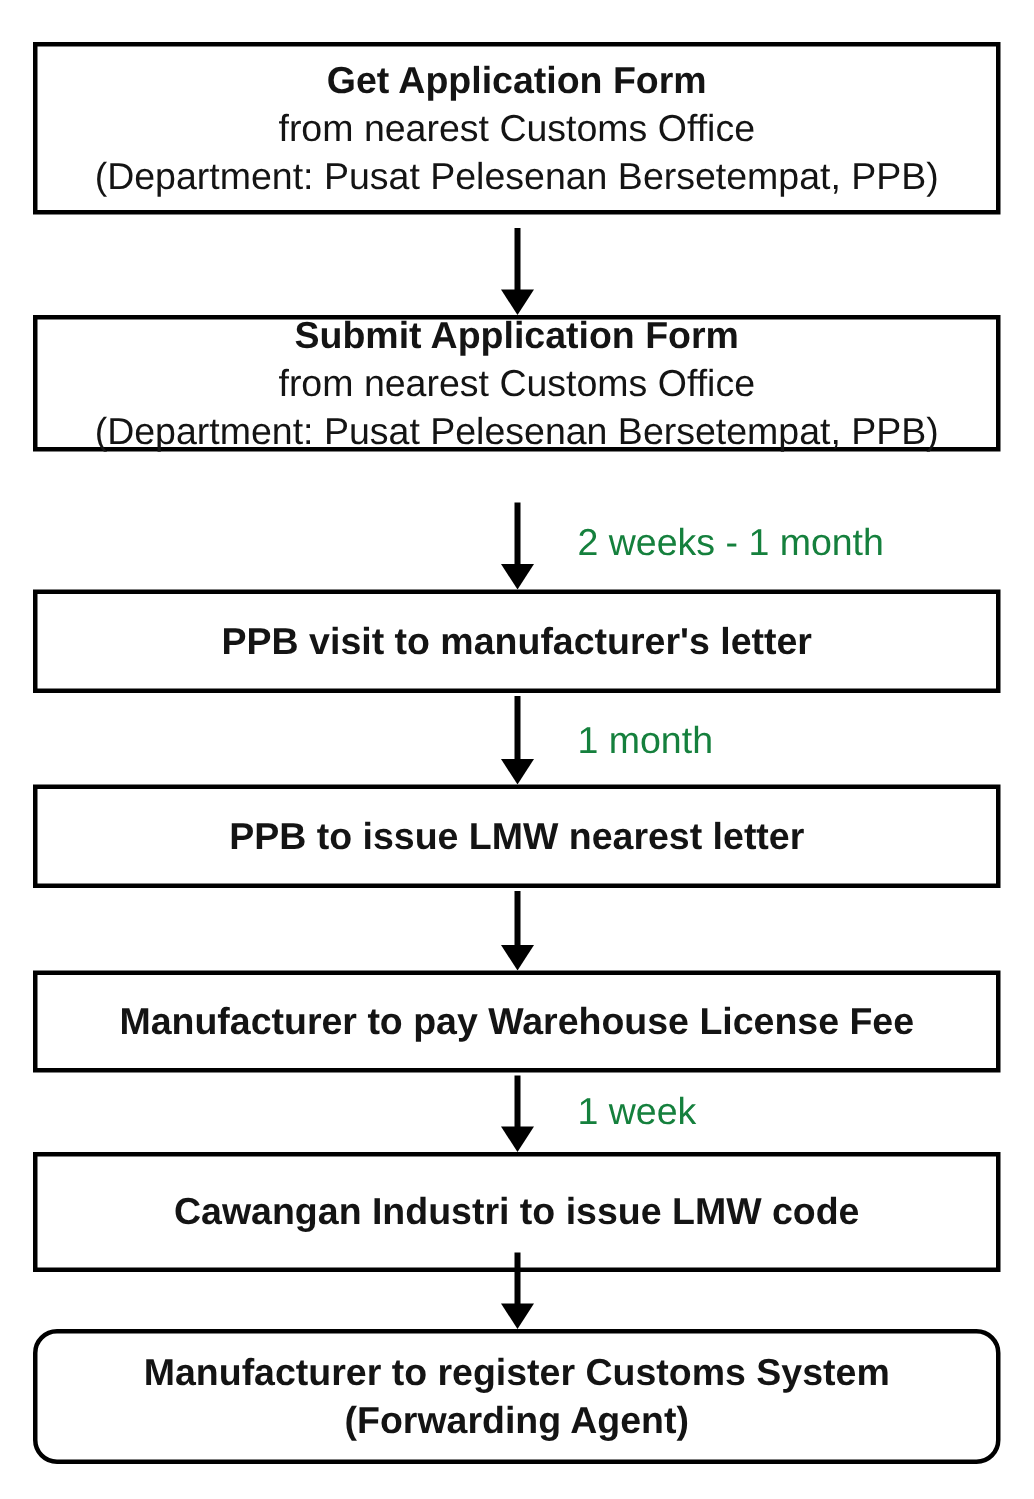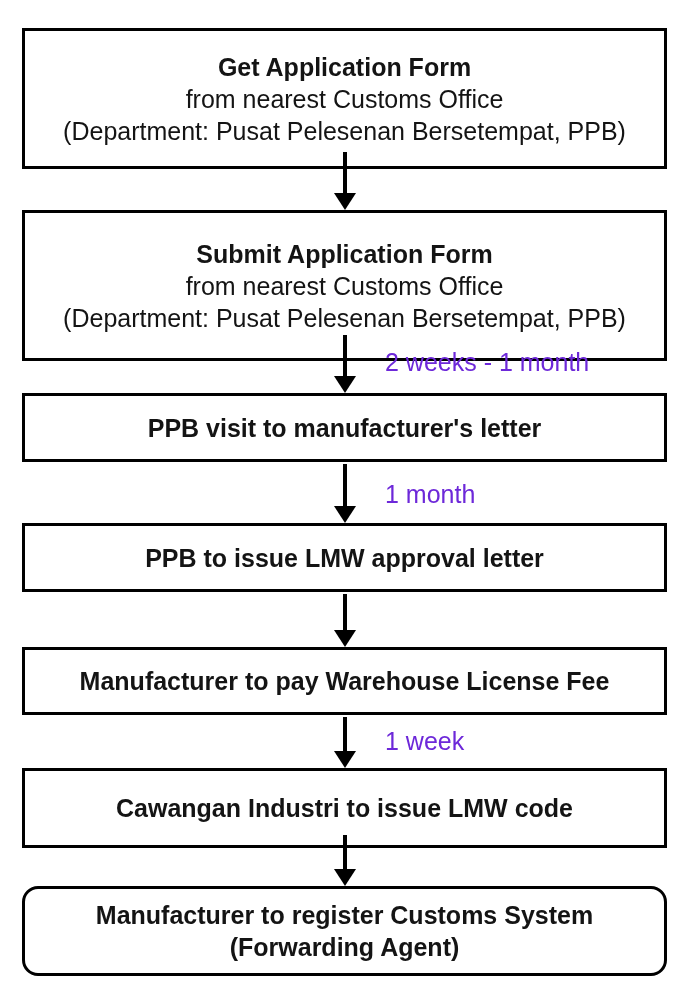"Get Application Form" div.box { height: 141px -> 115px }
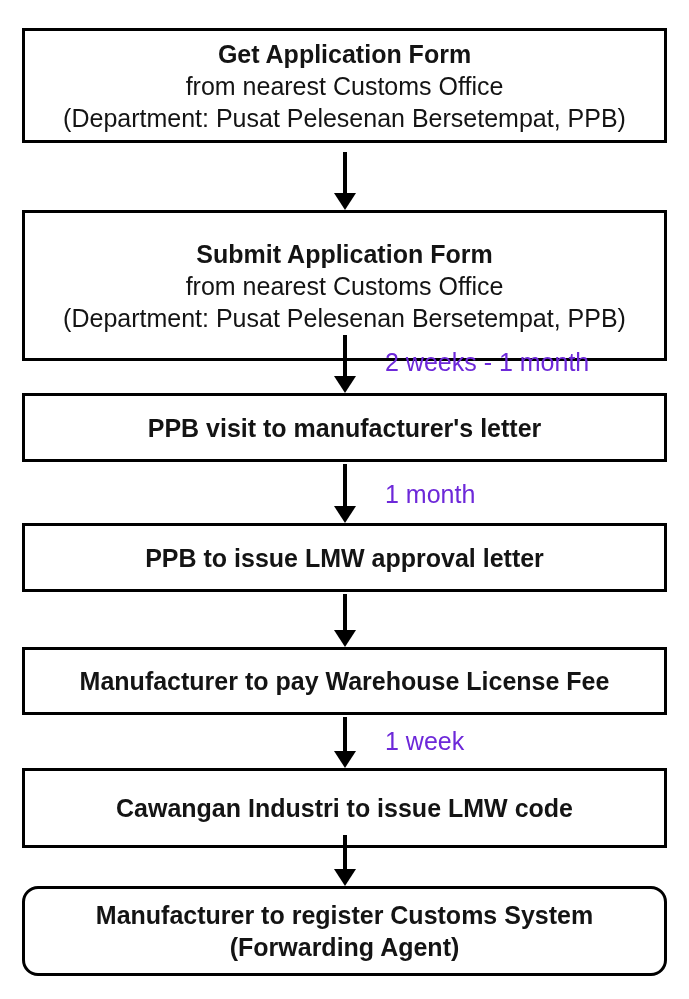"Submit Application Form" div.box { height: 151px -> 91px }
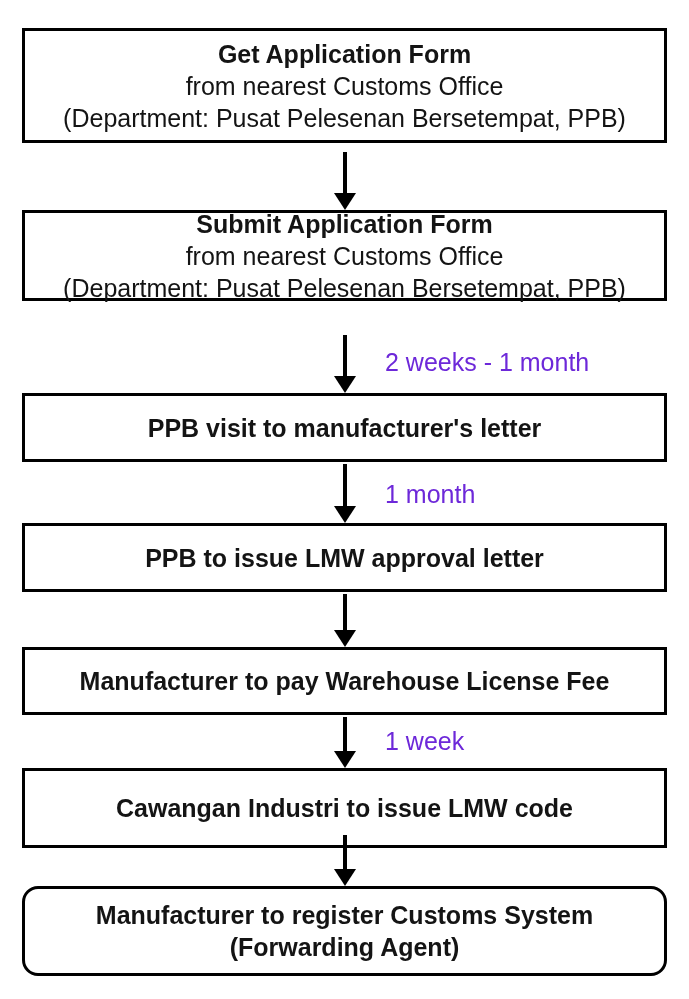"2 weeks - 1 month" .alabel { color: #6d28d9 -> #15803d }
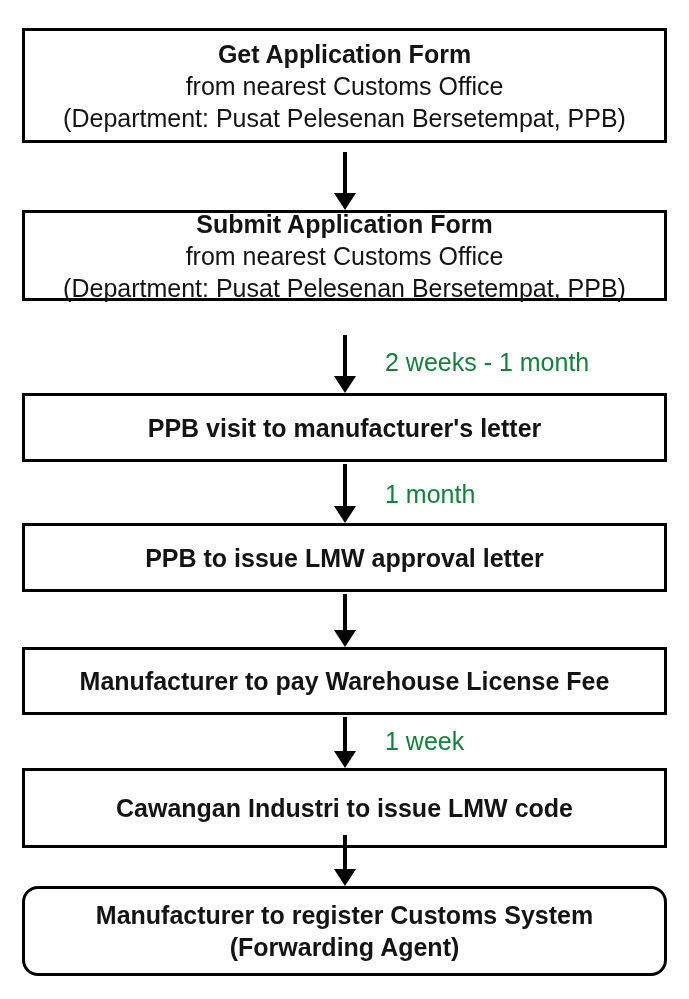"PPB to issue LMW approval" div.t { text: approval -> nearest }
